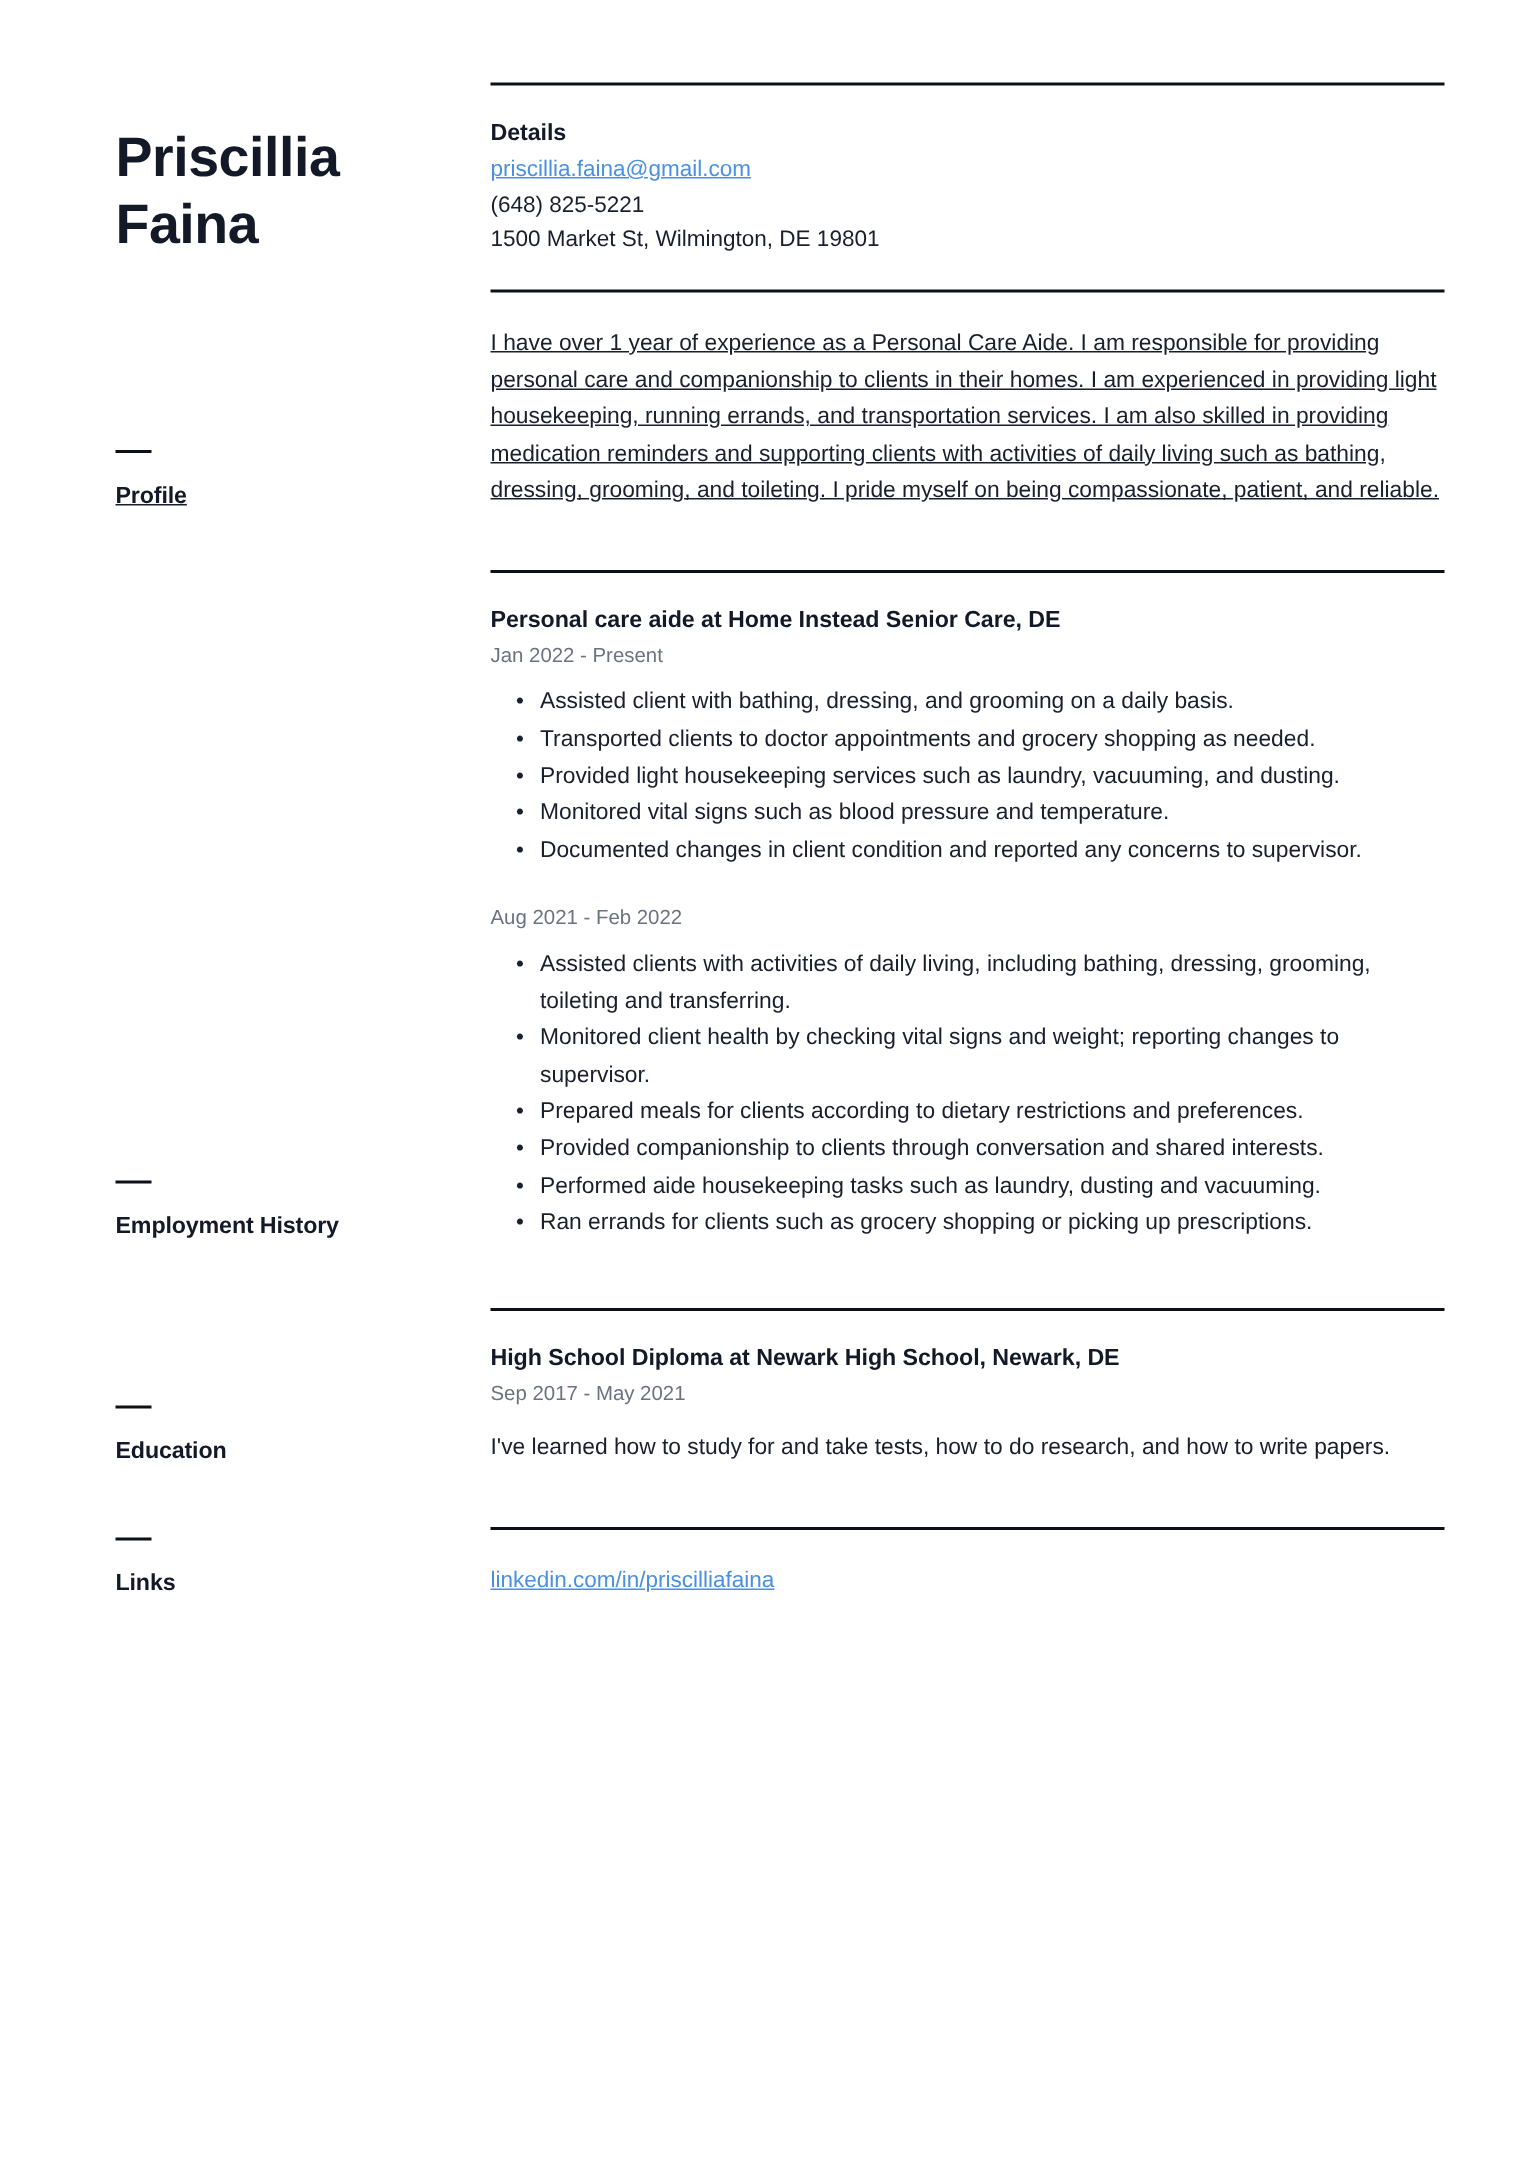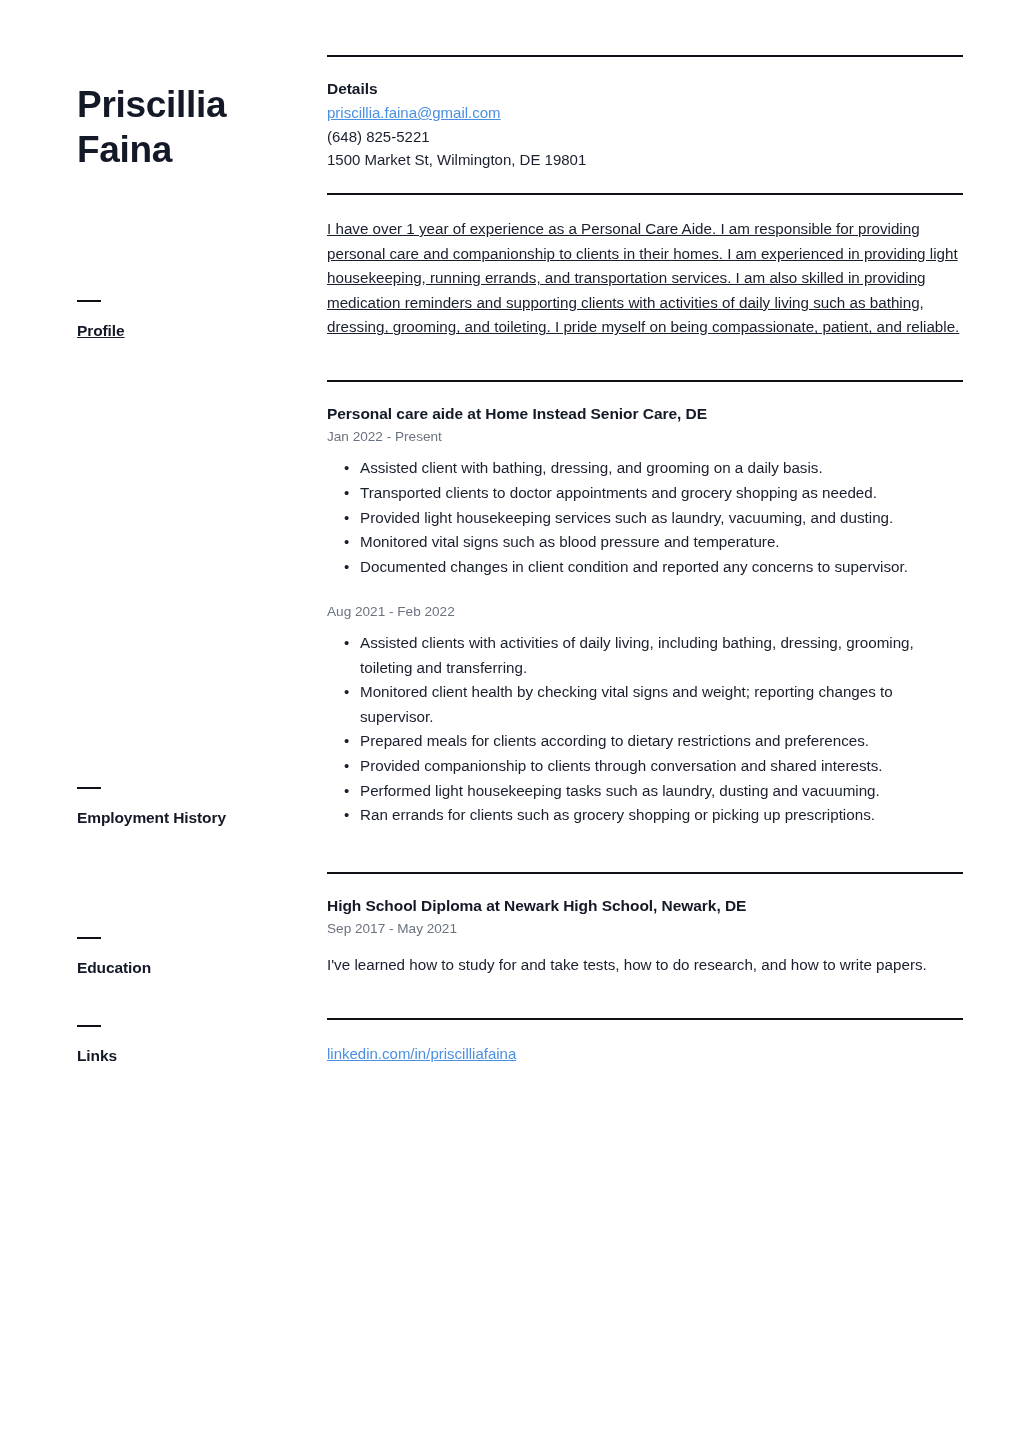"Performed light housekeeping tasks such" li { text: light -> aide }
